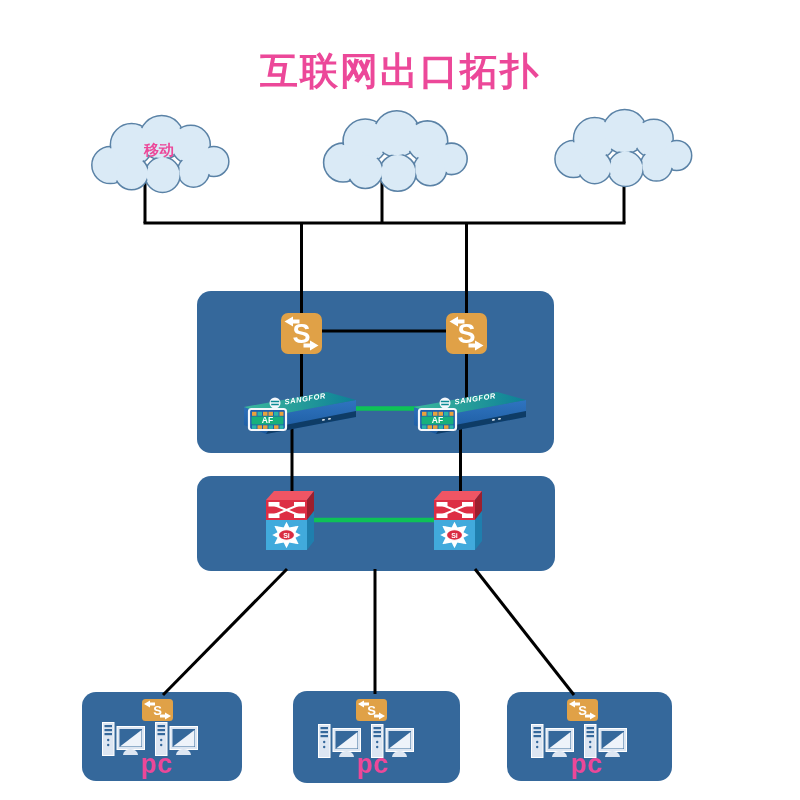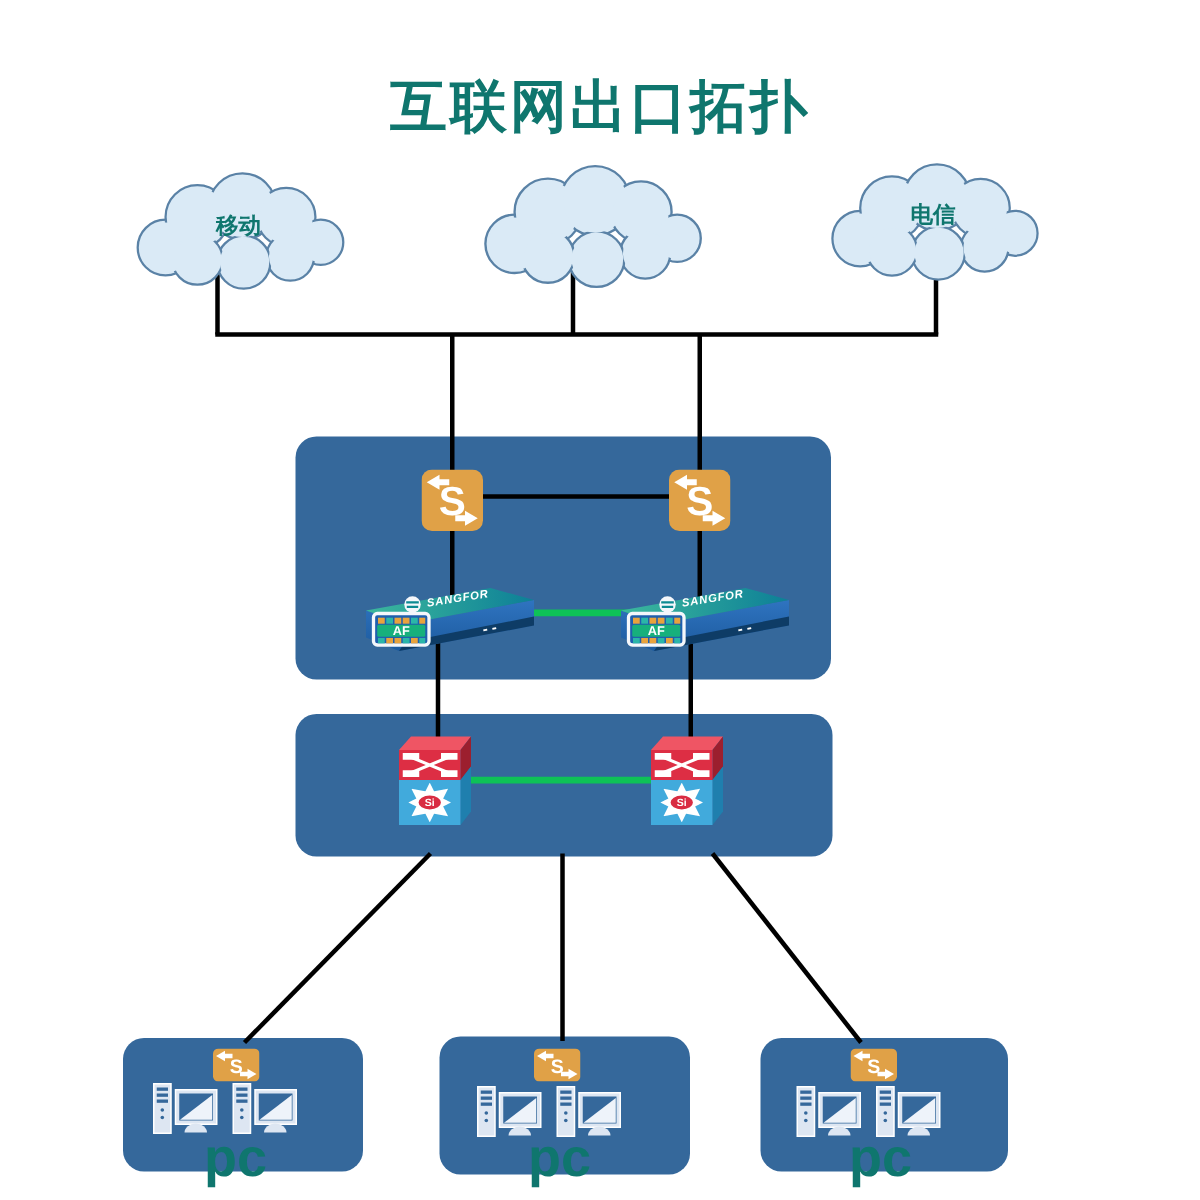"互联网出口拓扑" .lbl { color: #0f766e -> #ec4899 }
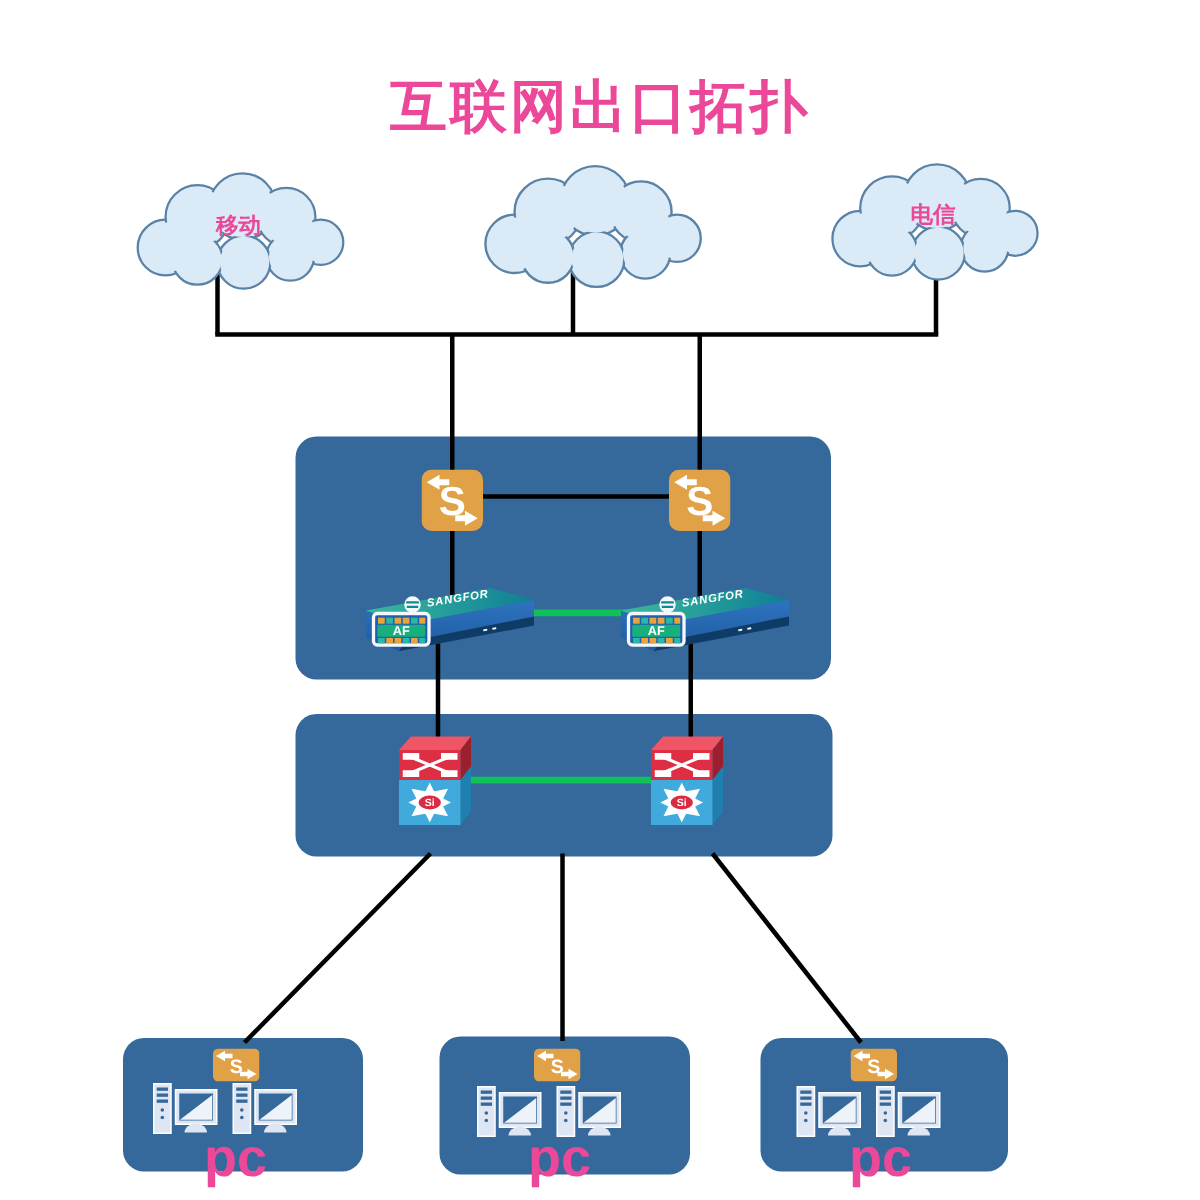"电信" div.lbl { html: <div>电信</div> -> none }
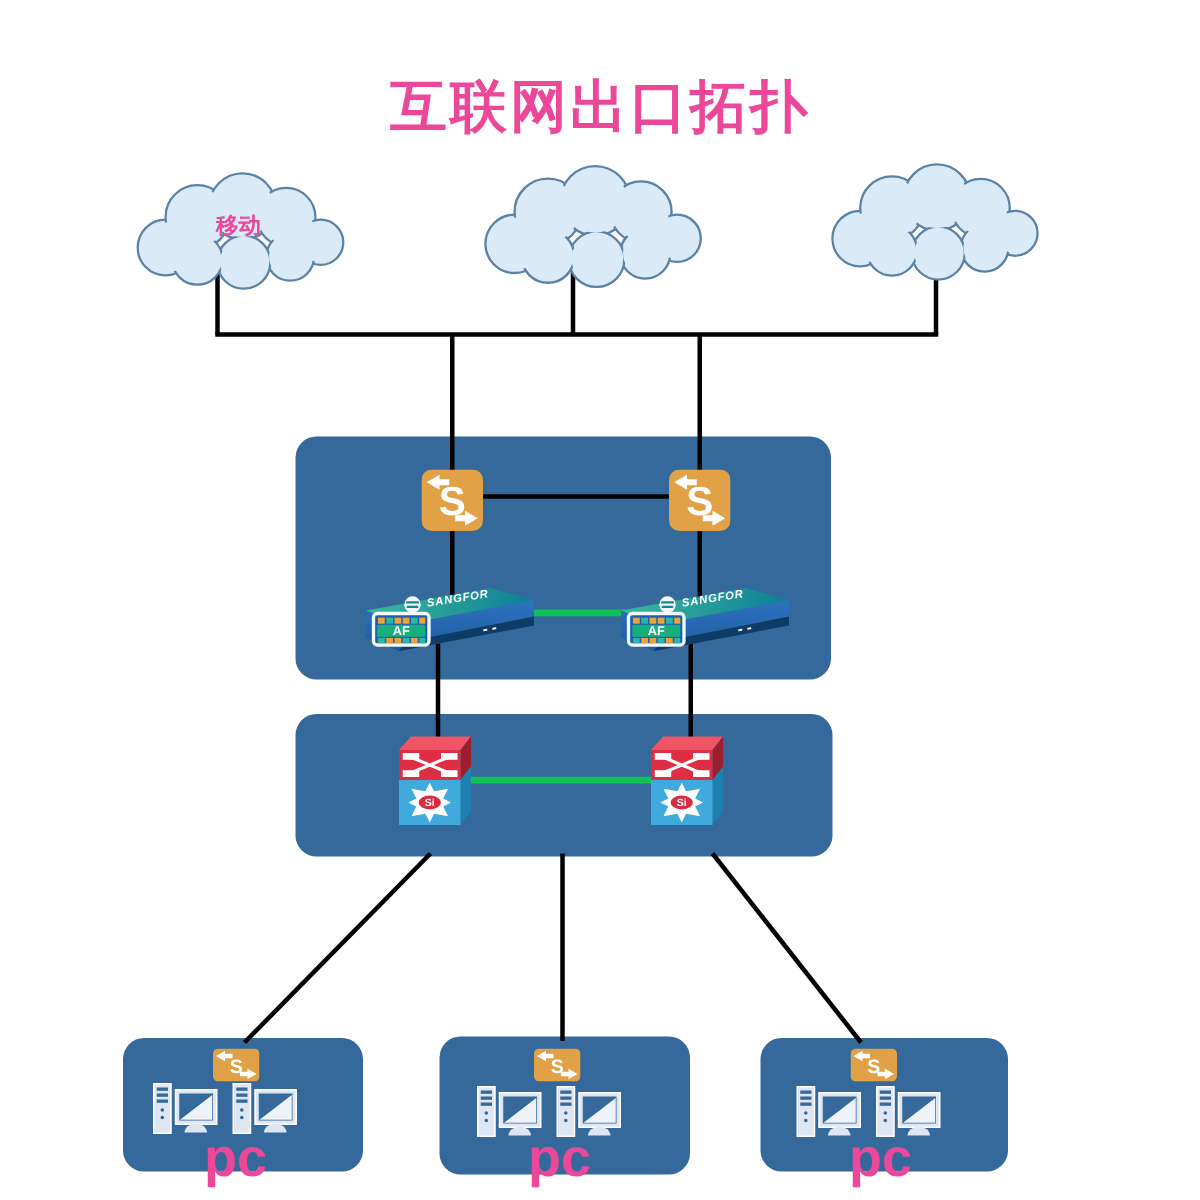"pc" .pc-lbl { font-family: none -> Liberation Mono, monospace; font-size: 36px -> 27px }
